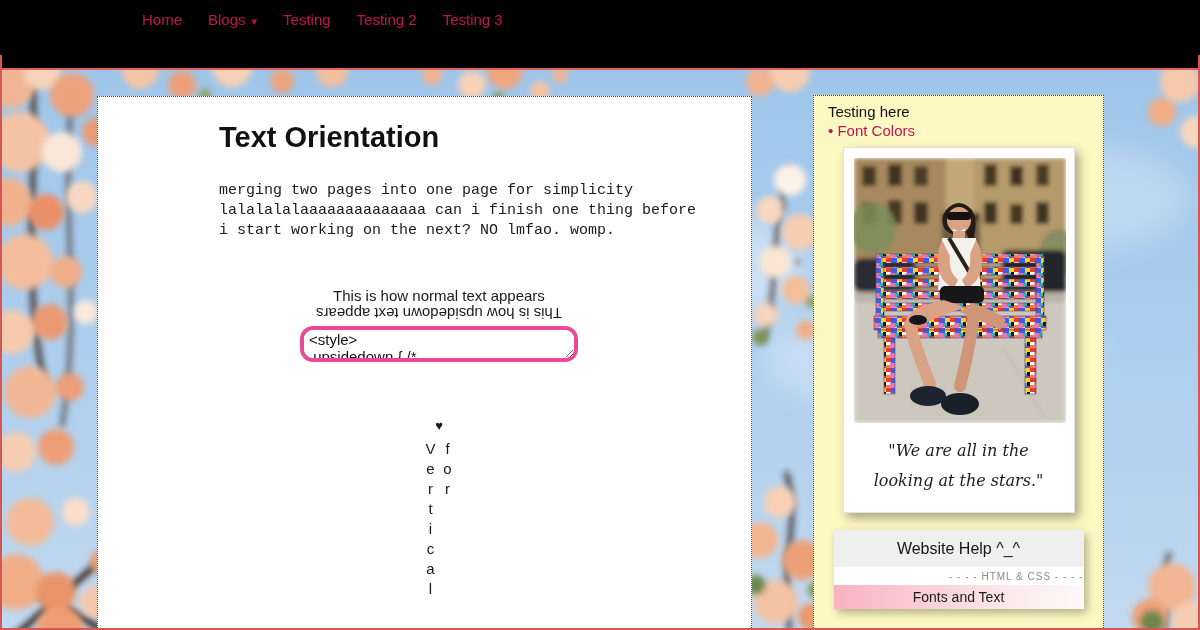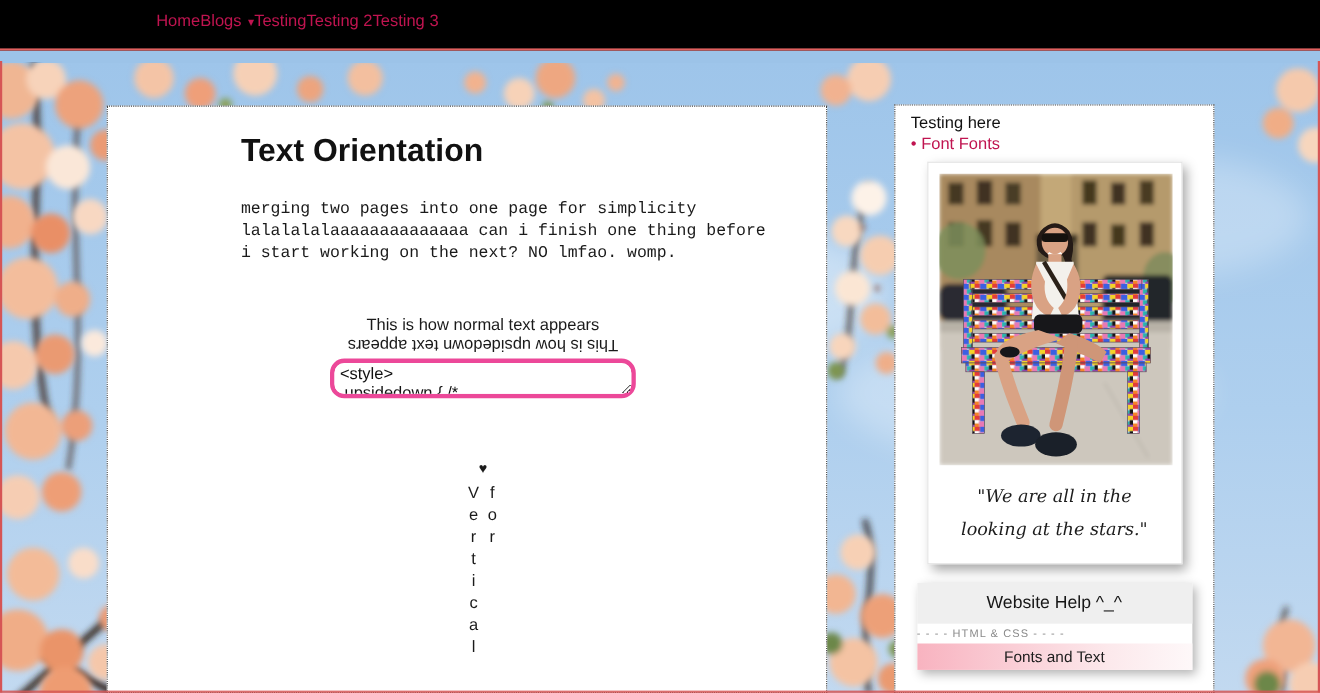"Home" nav { gap: none -> 26px; height: 46px -> 70px }
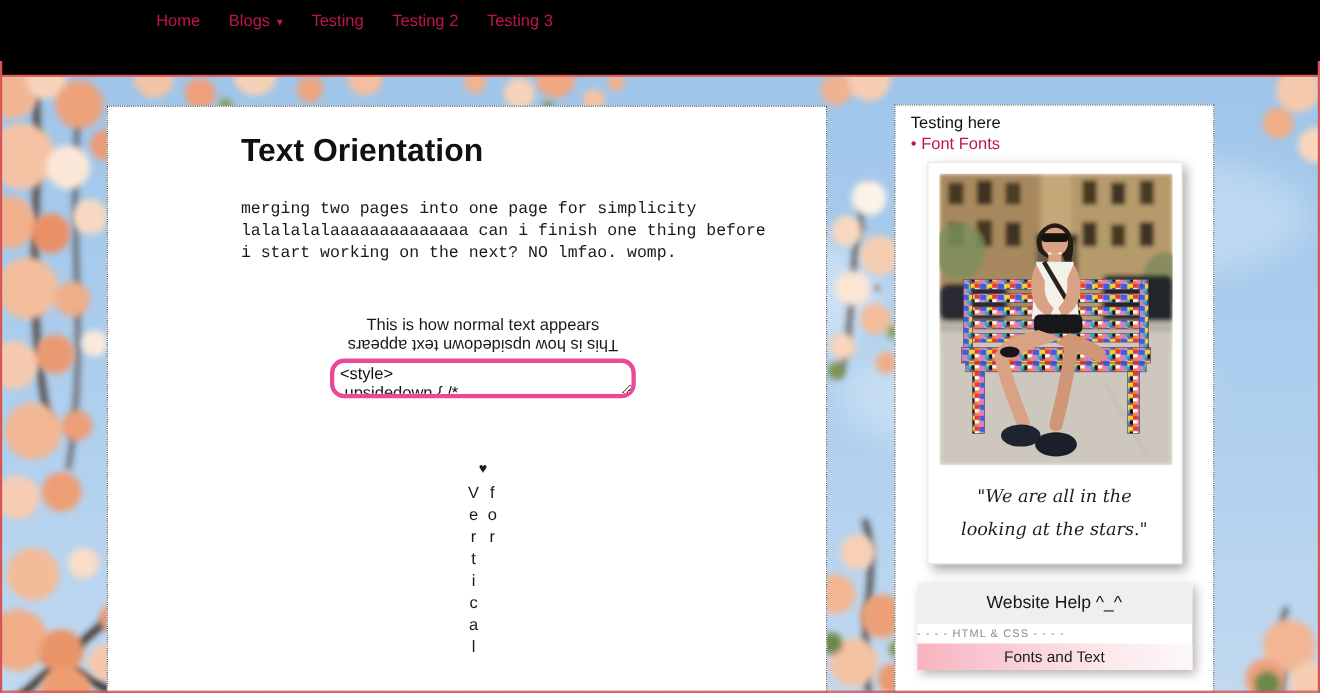"Testing here" aside { background: #ffffff -> #fef9c3 }
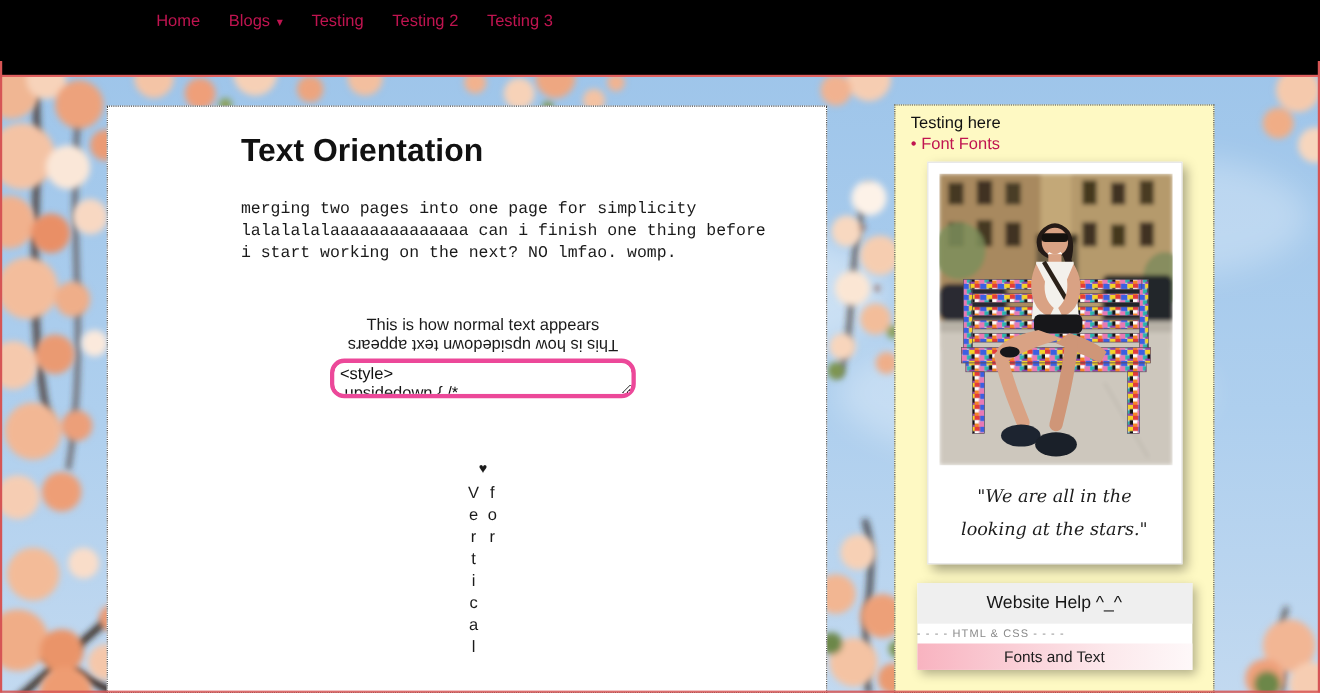"Font Fonts" span { text: Fonts -> Colors }
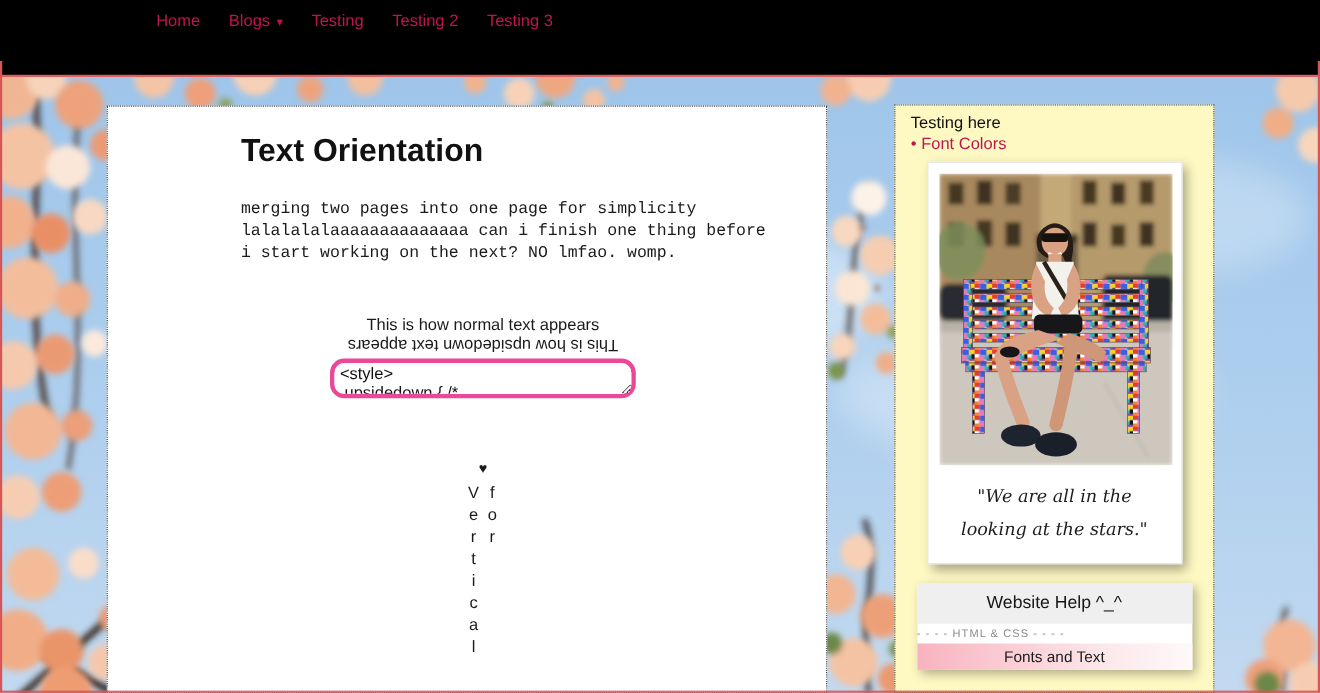"- - - - HTML" .help-section { text-align: left -> right }
